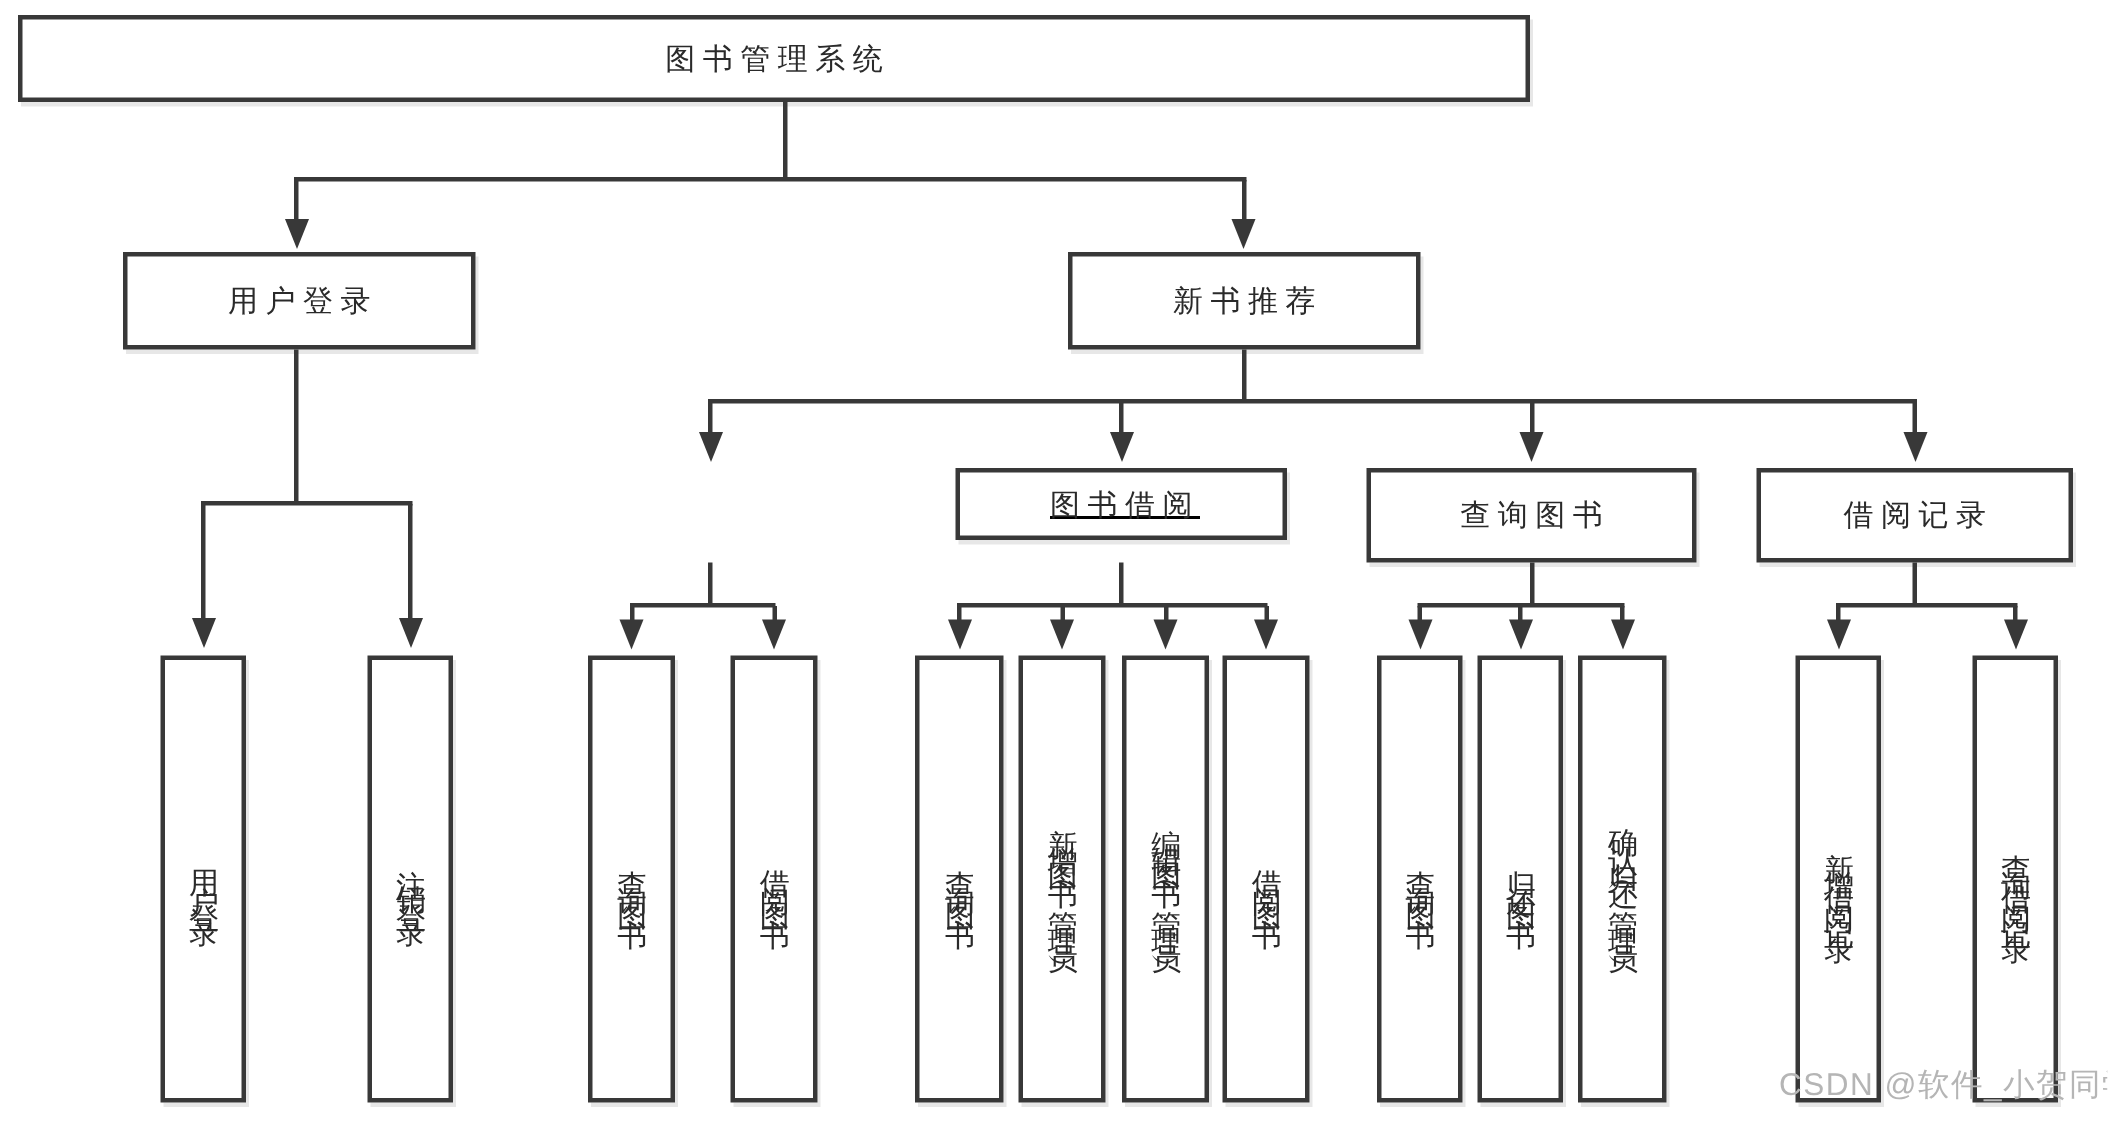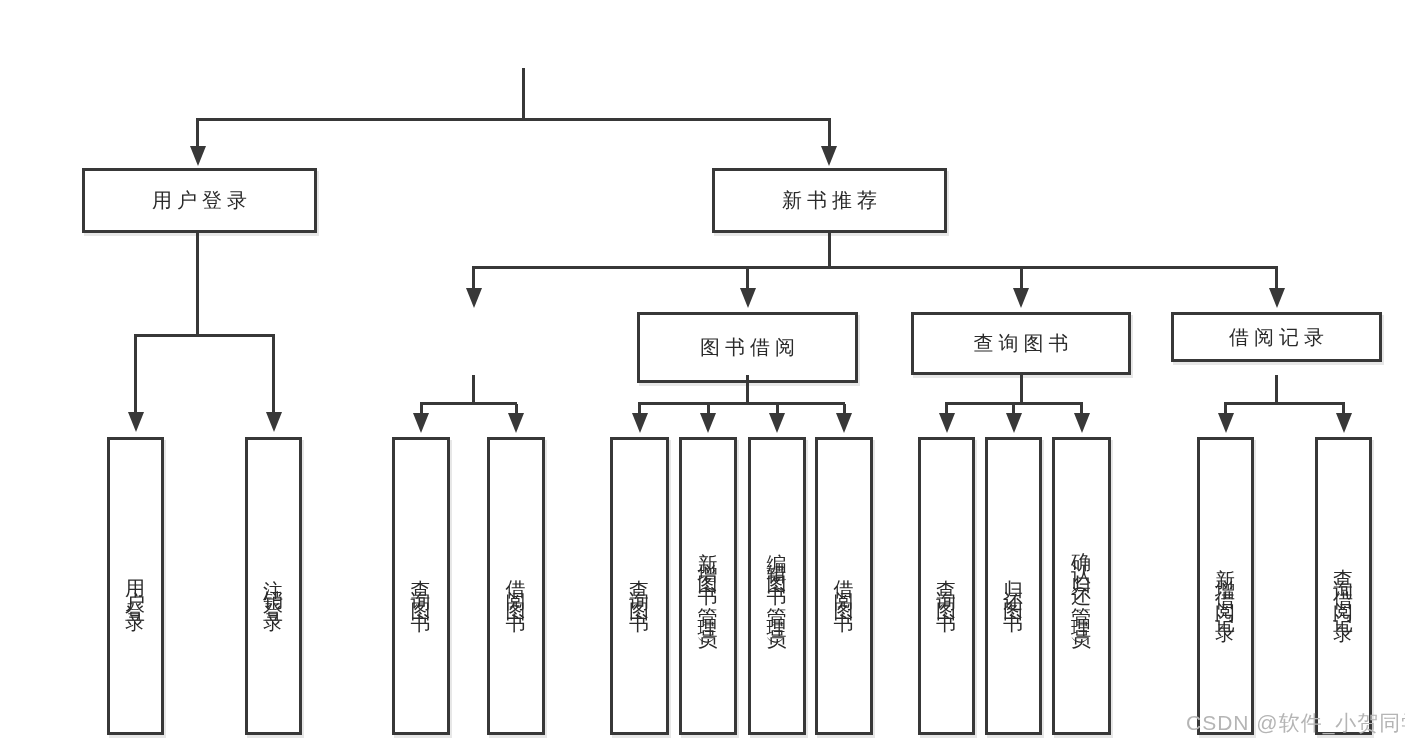"图书管理系统" div.box { html: none -> <div> <span>图书管理系统</span> </div> }
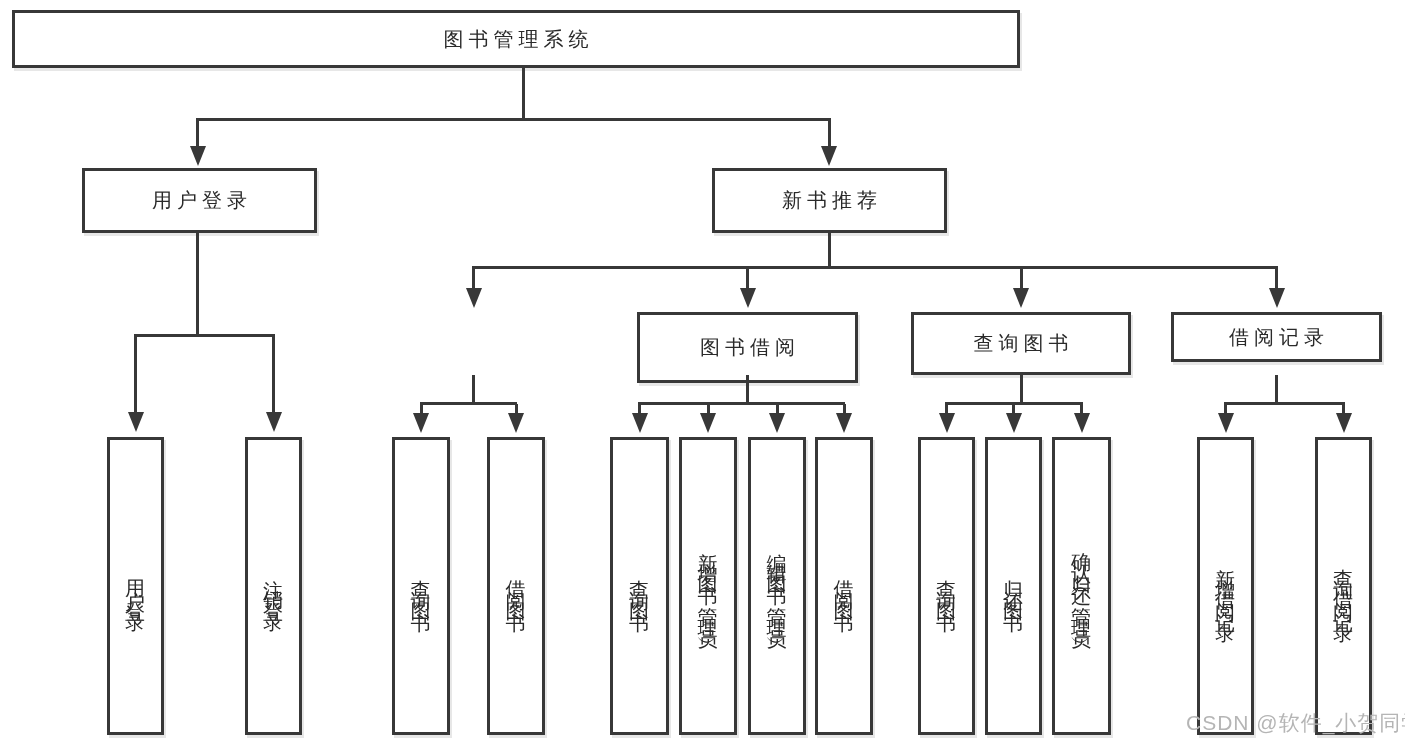"图书借阅" div.box { height: 71px -> 48px; text-decoration: none -> underline }
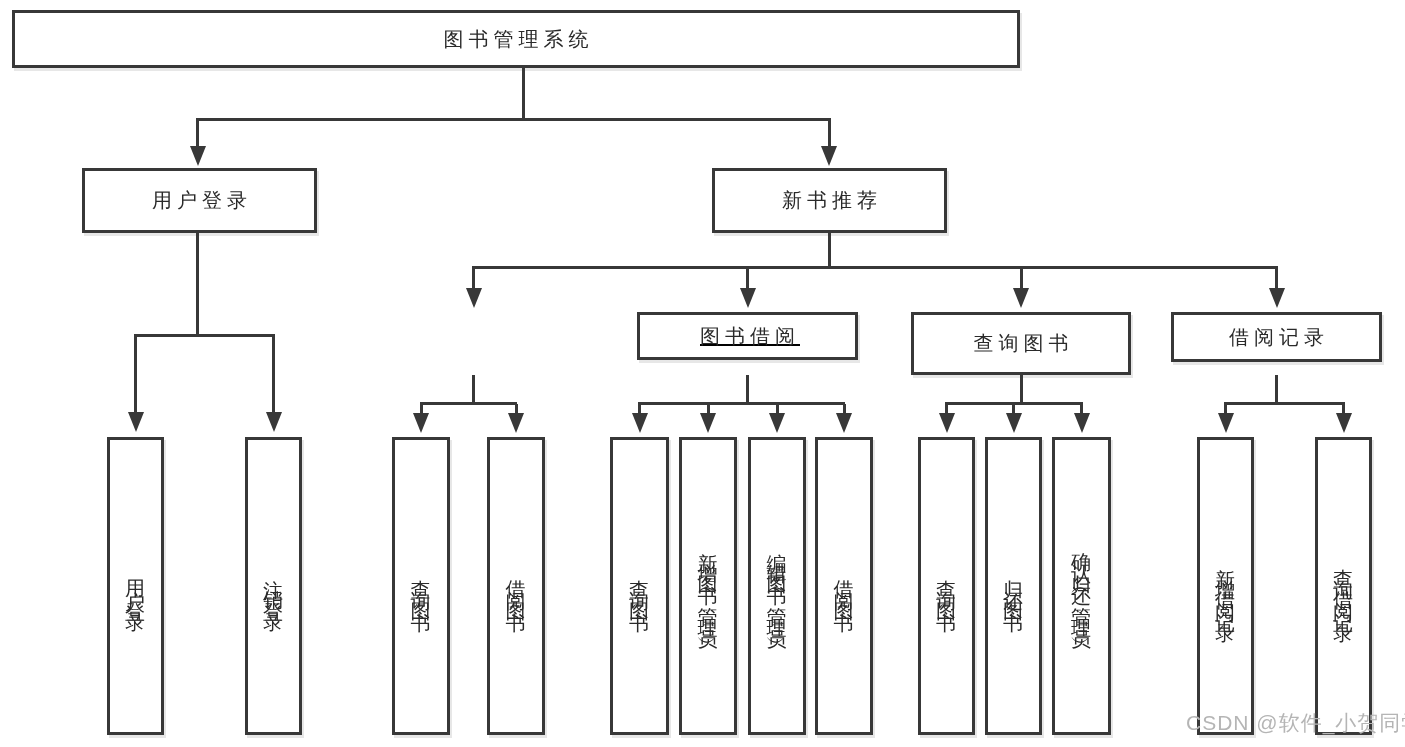"借阅记录" div.box { height: 50px -> 63px }
